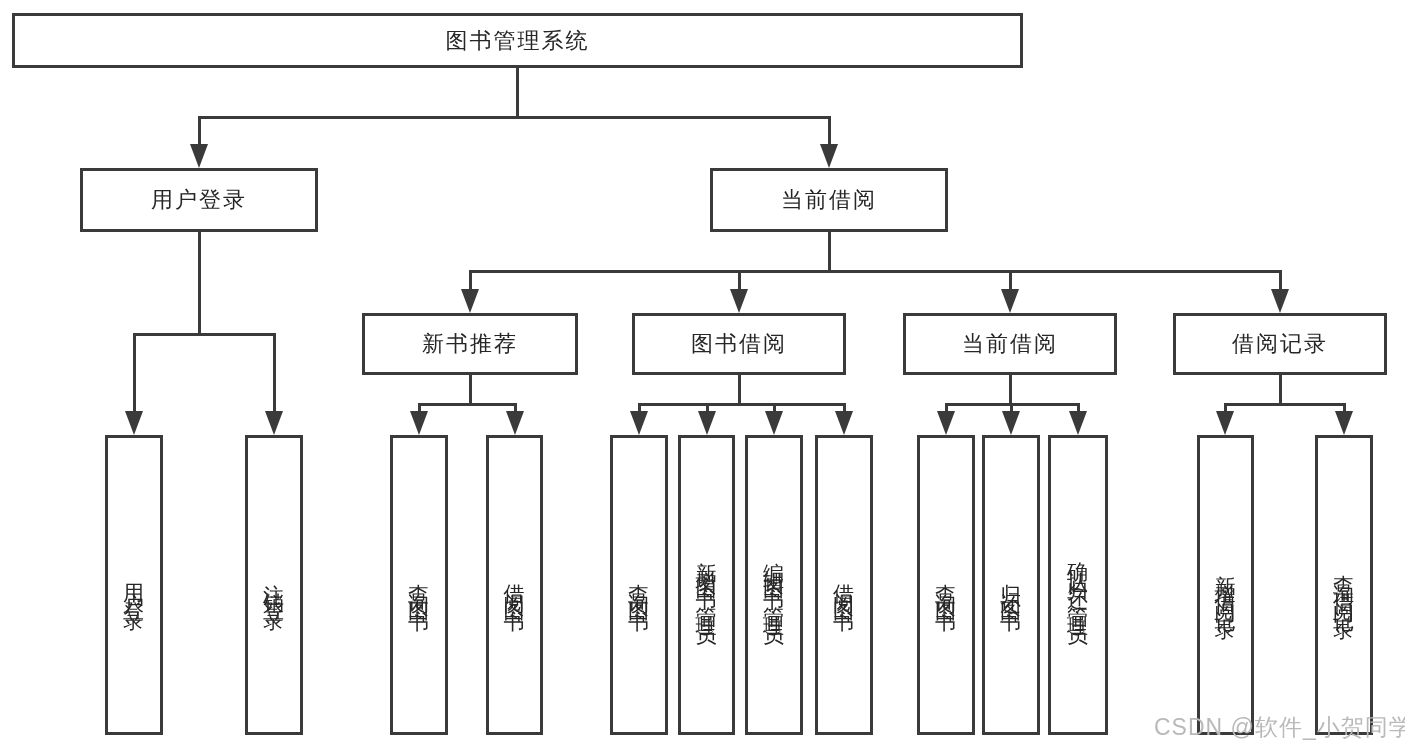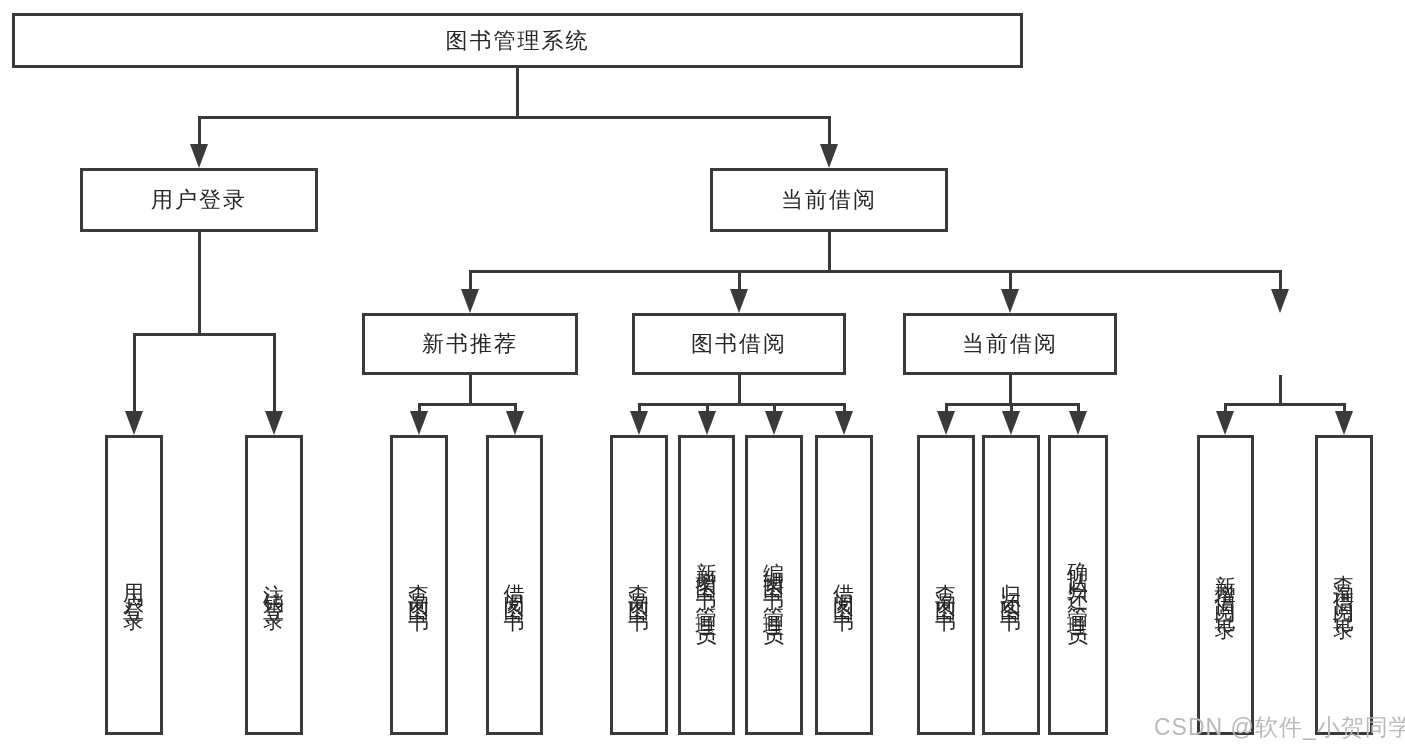"借阅记录" div.box { html: none -> <div>借阅记录</div> }
